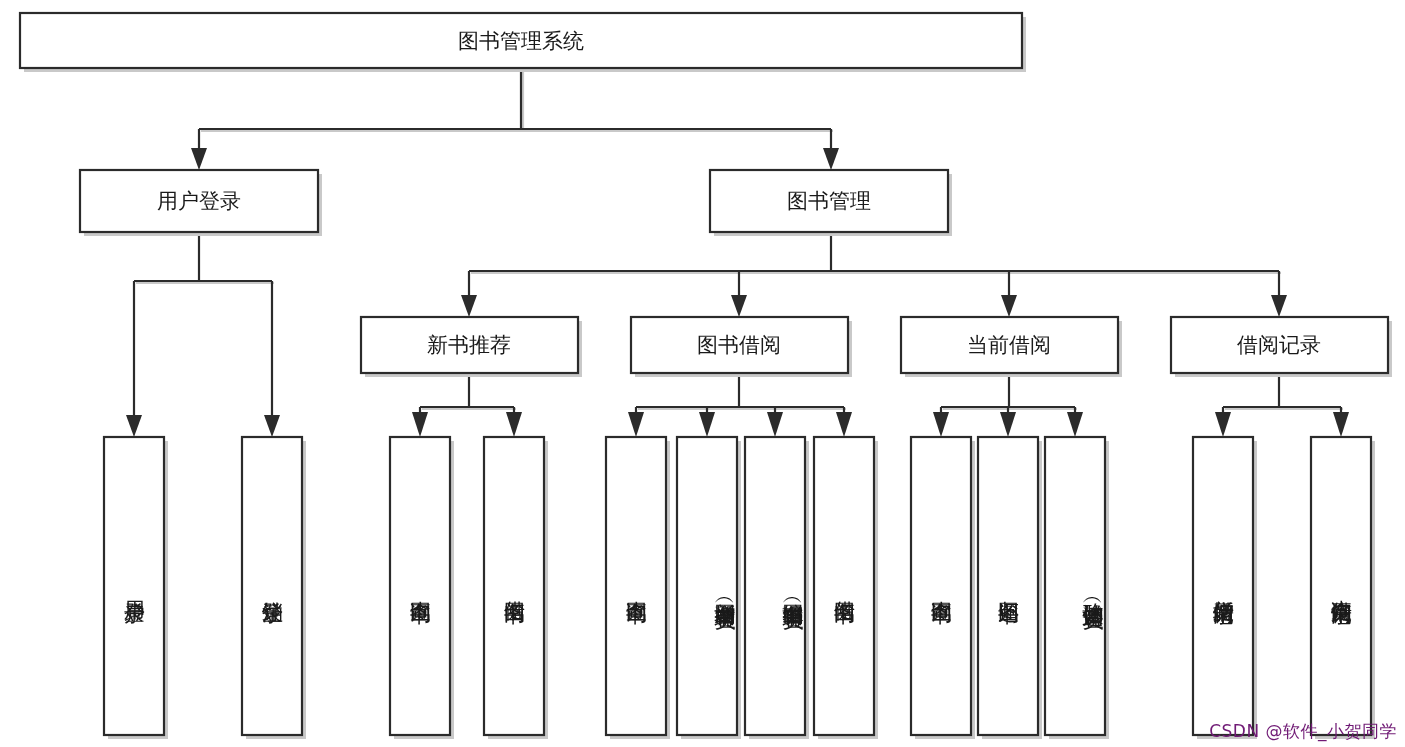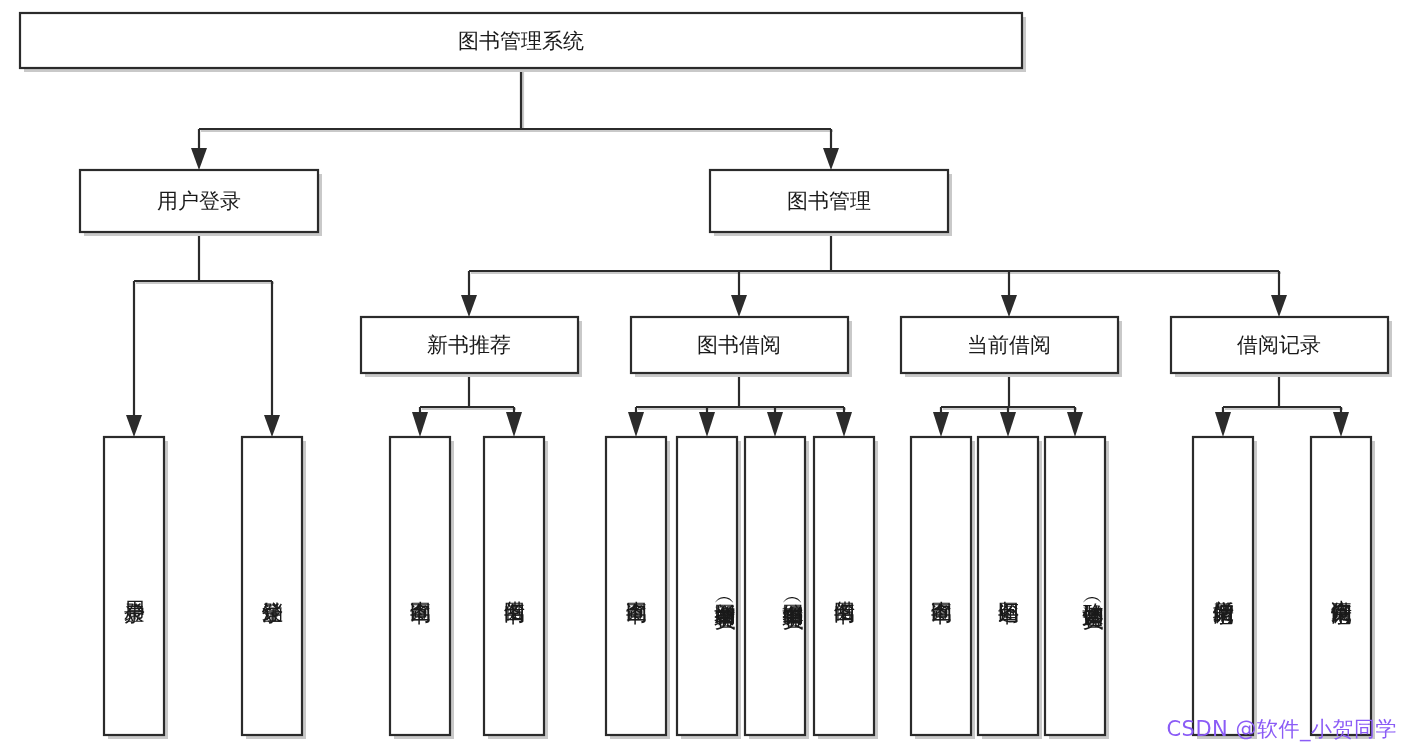"CSDN @软件_小贺同学" .watermark { color: #8b5cf6 -> #701a75; font-size: 21px -> 17px }
